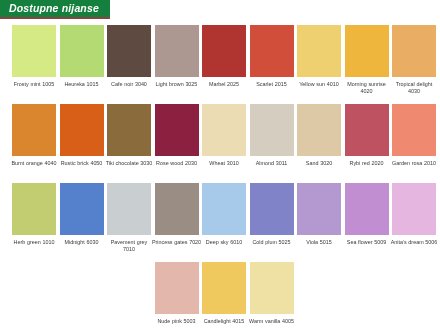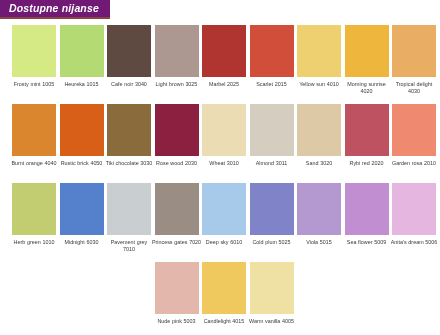"Dostupne nijanse" #banner { background: #701a75 -> #15803d }
